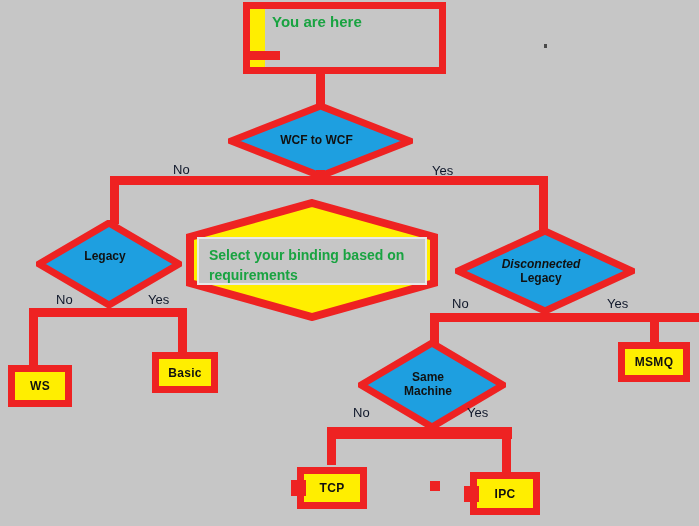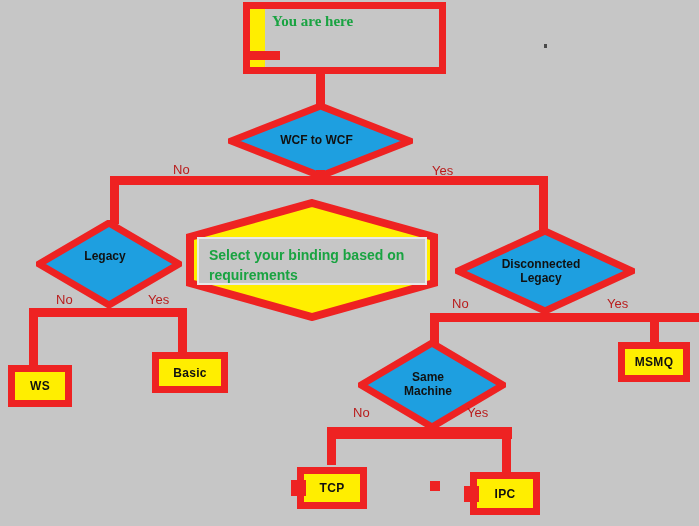"You are here" .note .txt { font-family: Liberation Serif, serif -> none }
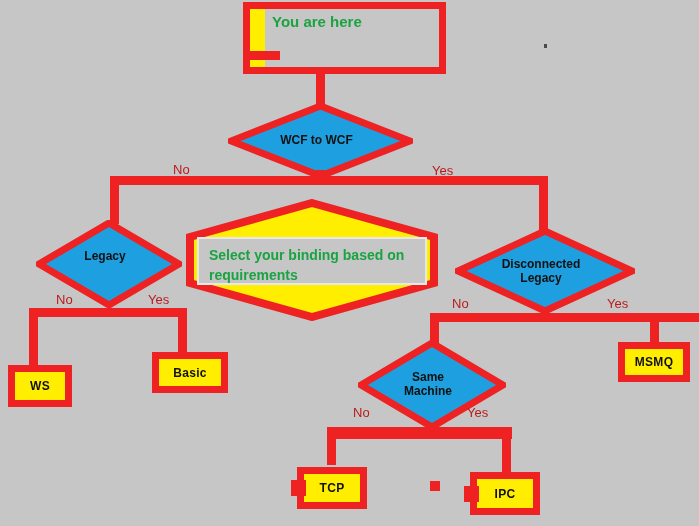"No" .blab { color: #b91c1c -> #0f172a }
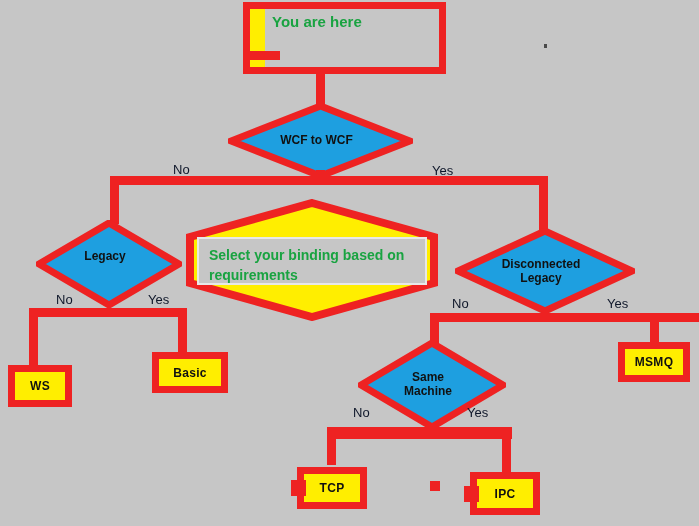"Disconnected" div.lbl { font-style: none -> italic }
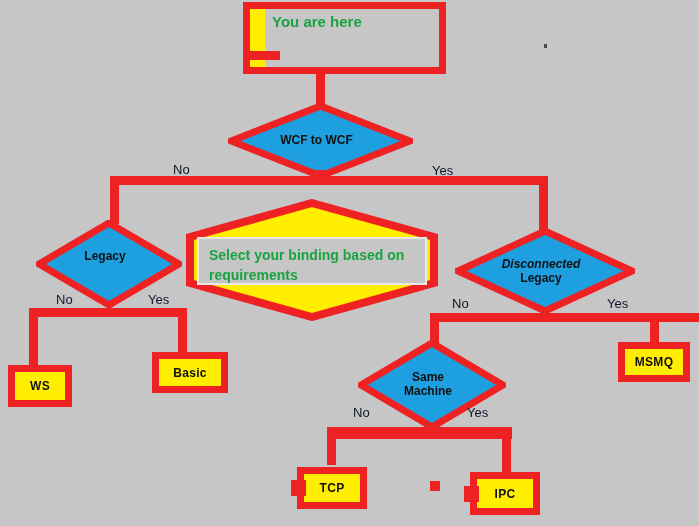"Basic" div.proc { width: 76px -> 66px }
